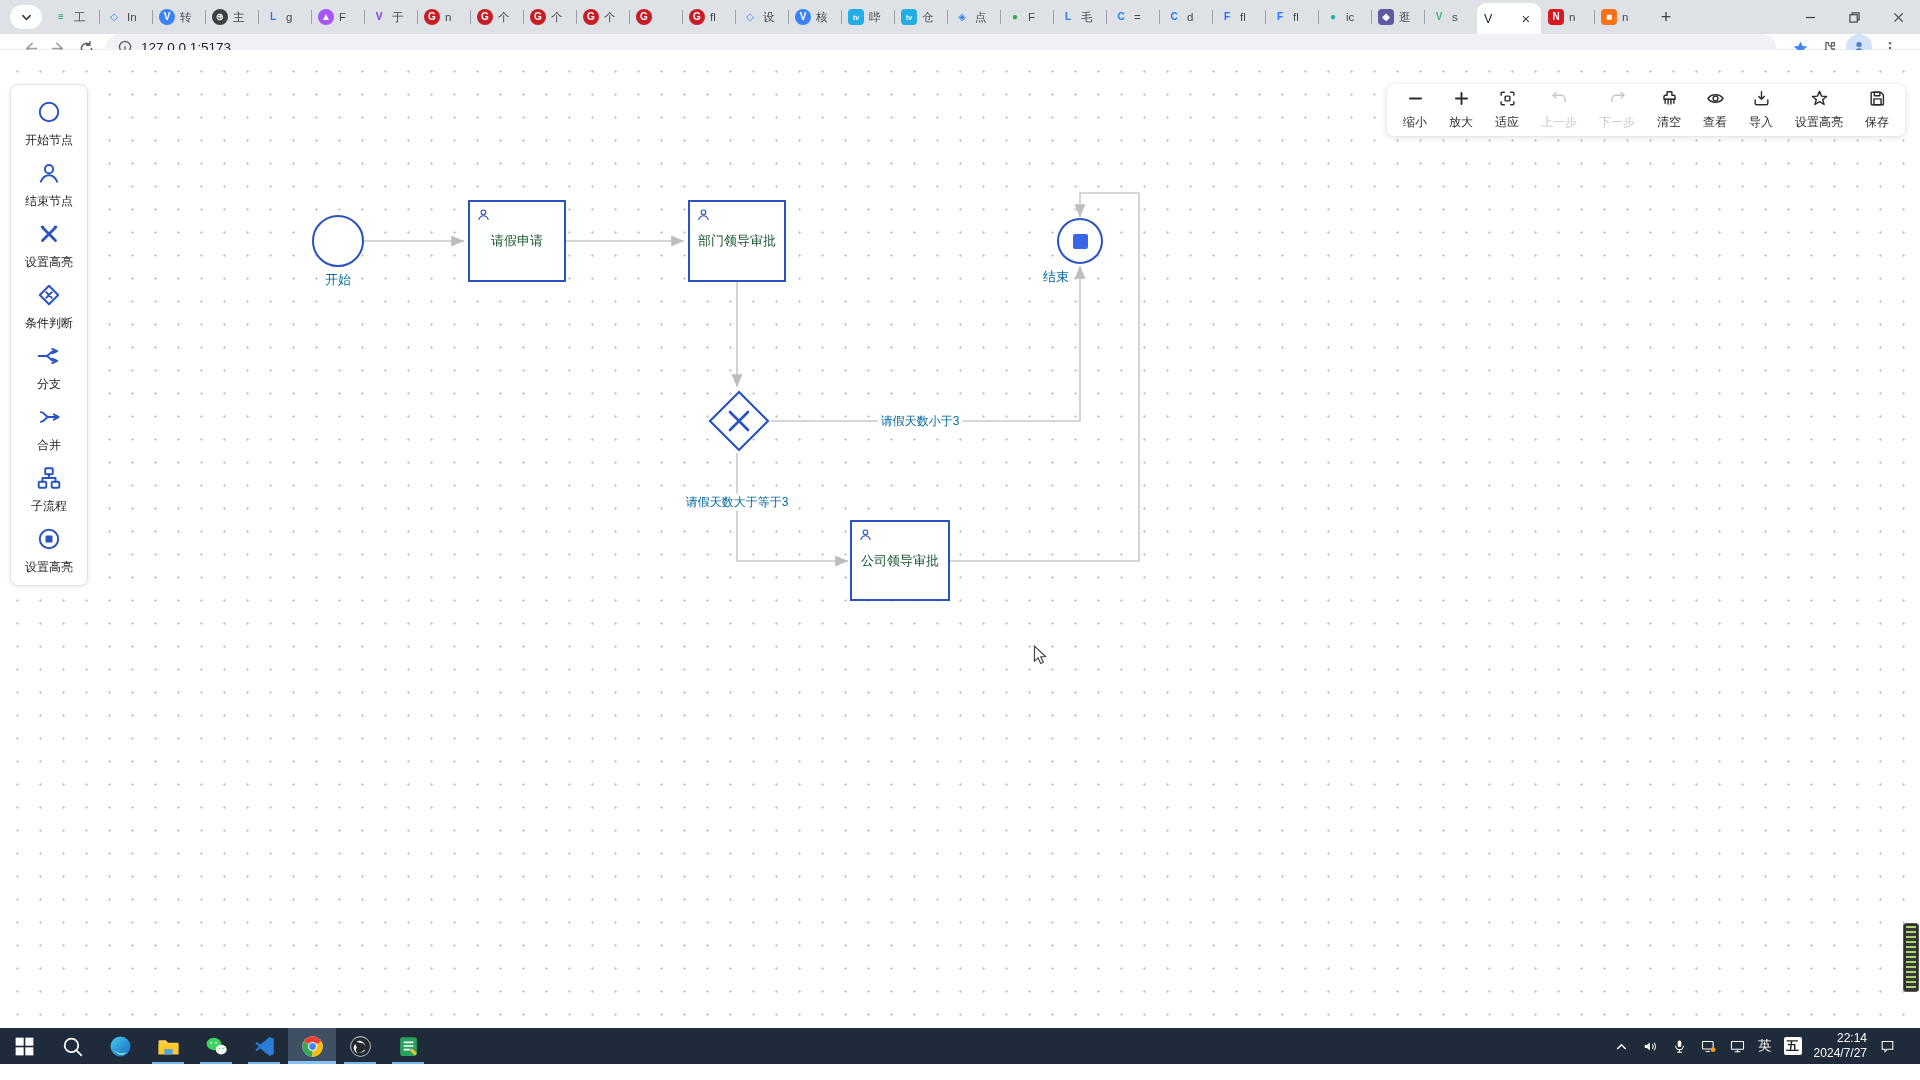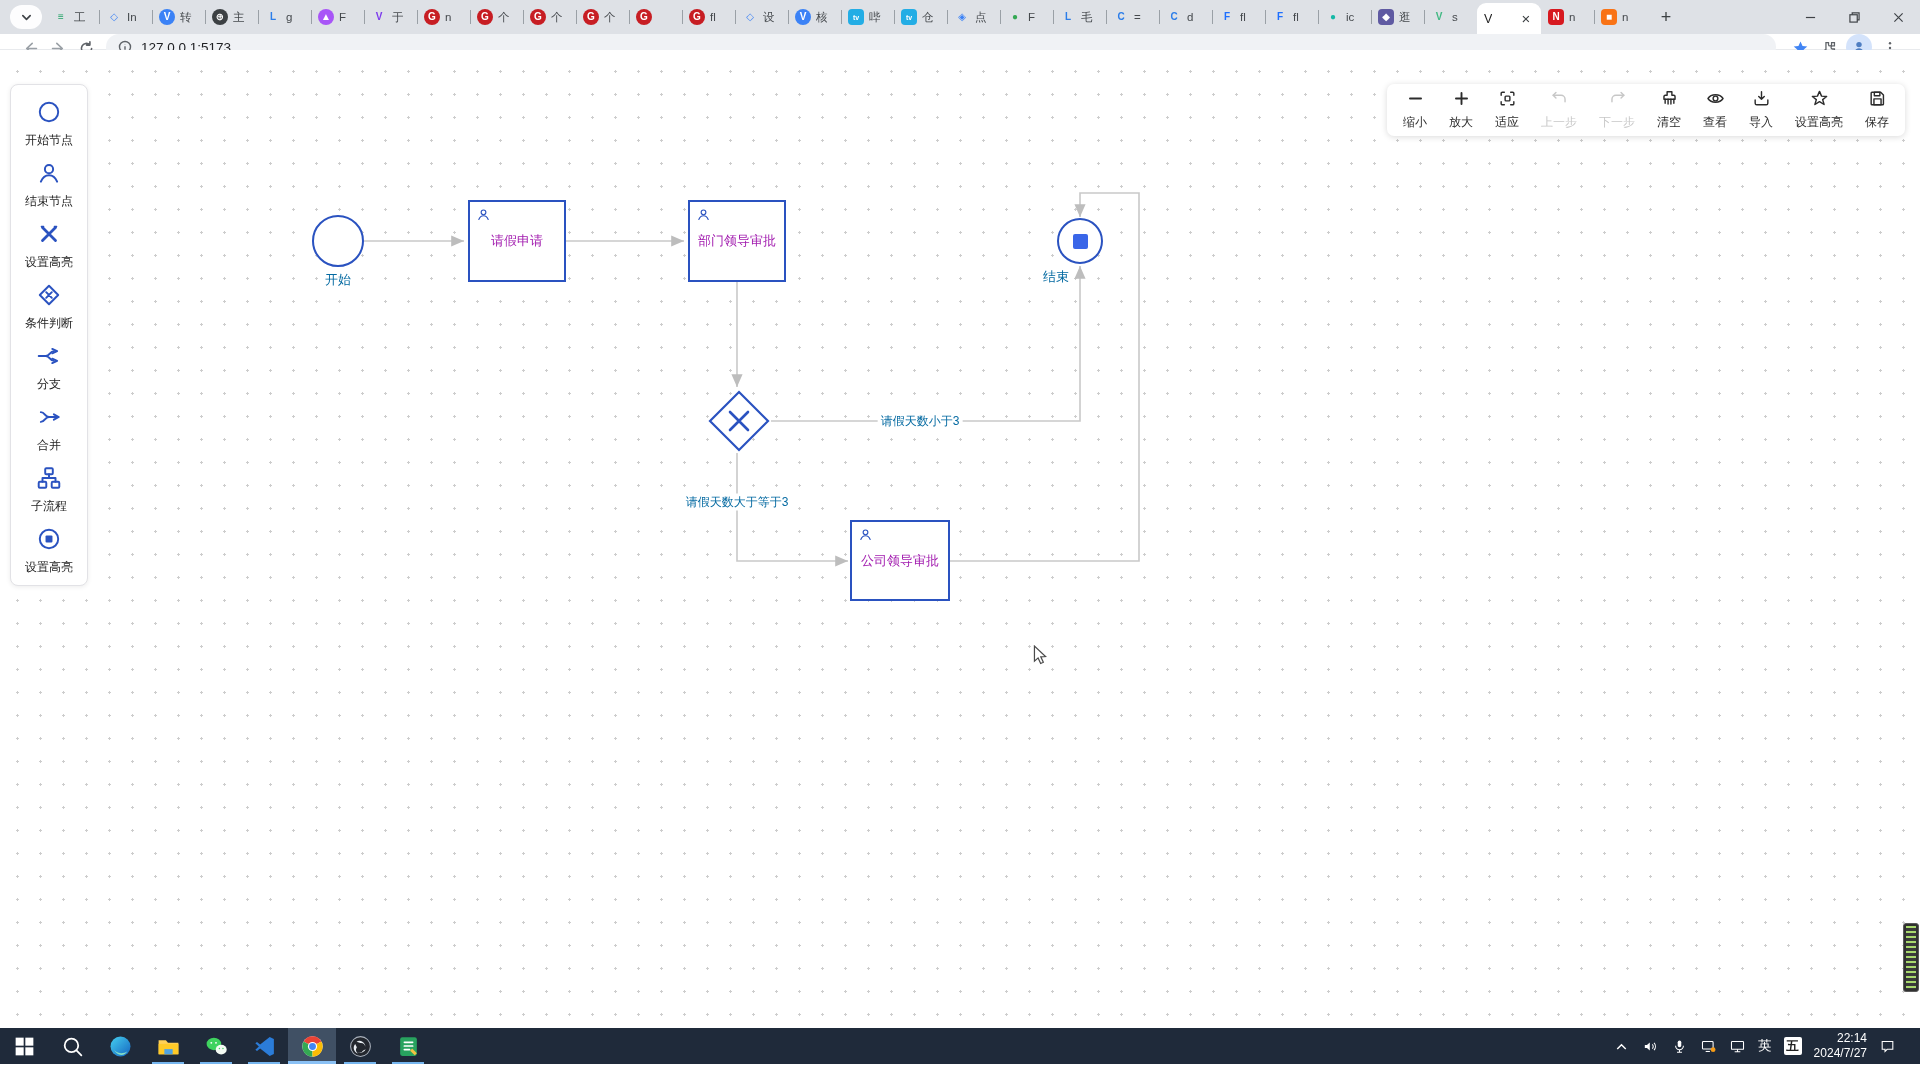"请假申请" .task .nlabel { color: #a21caf -> #14532d }
